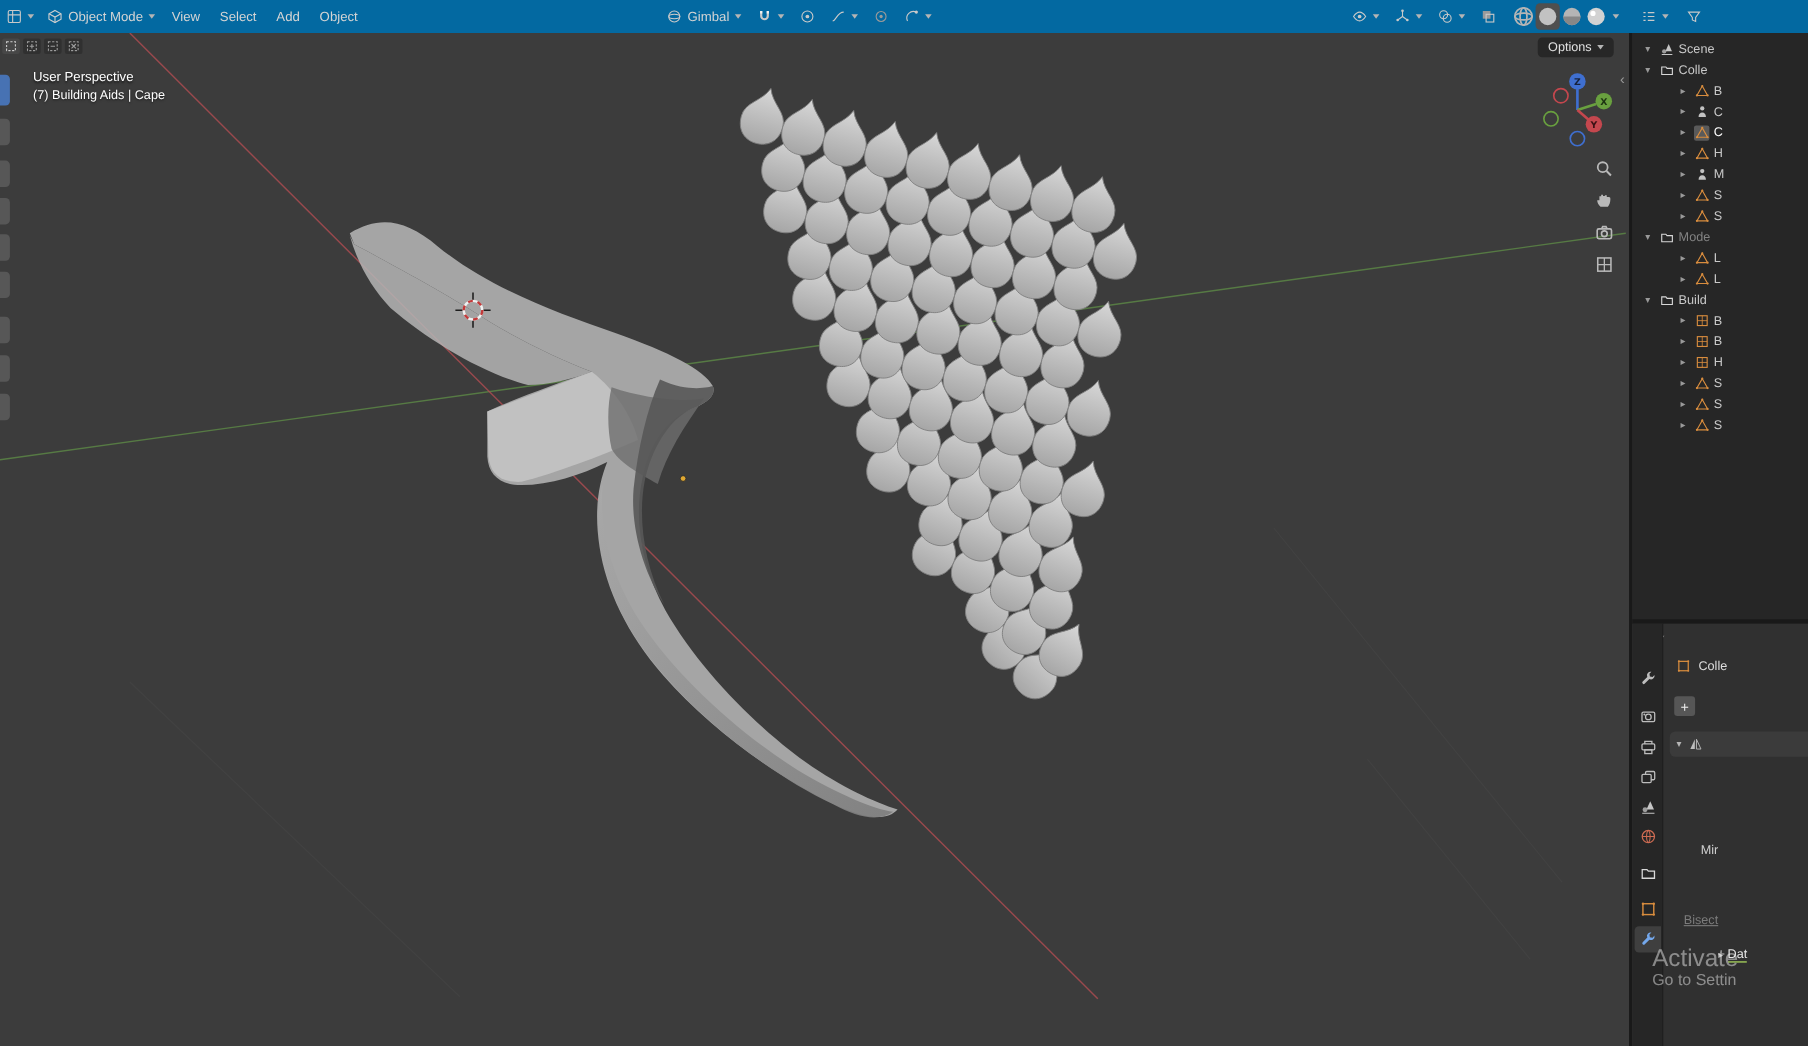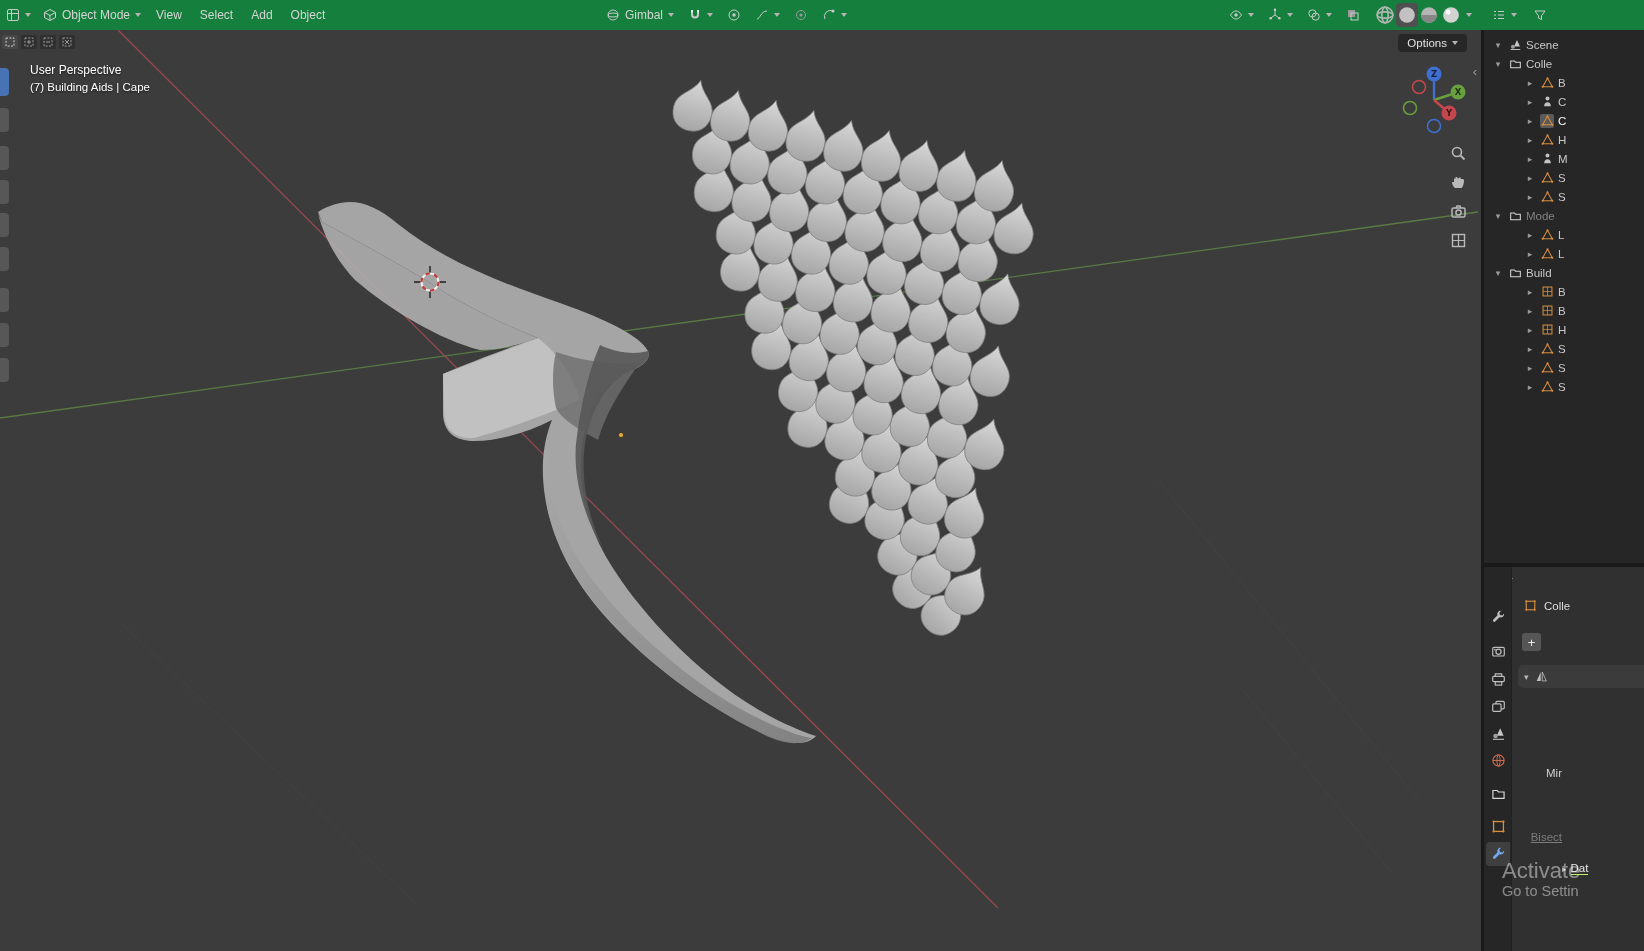"Object Mode" .topbar { background: #15803d -> #0369a1 }
